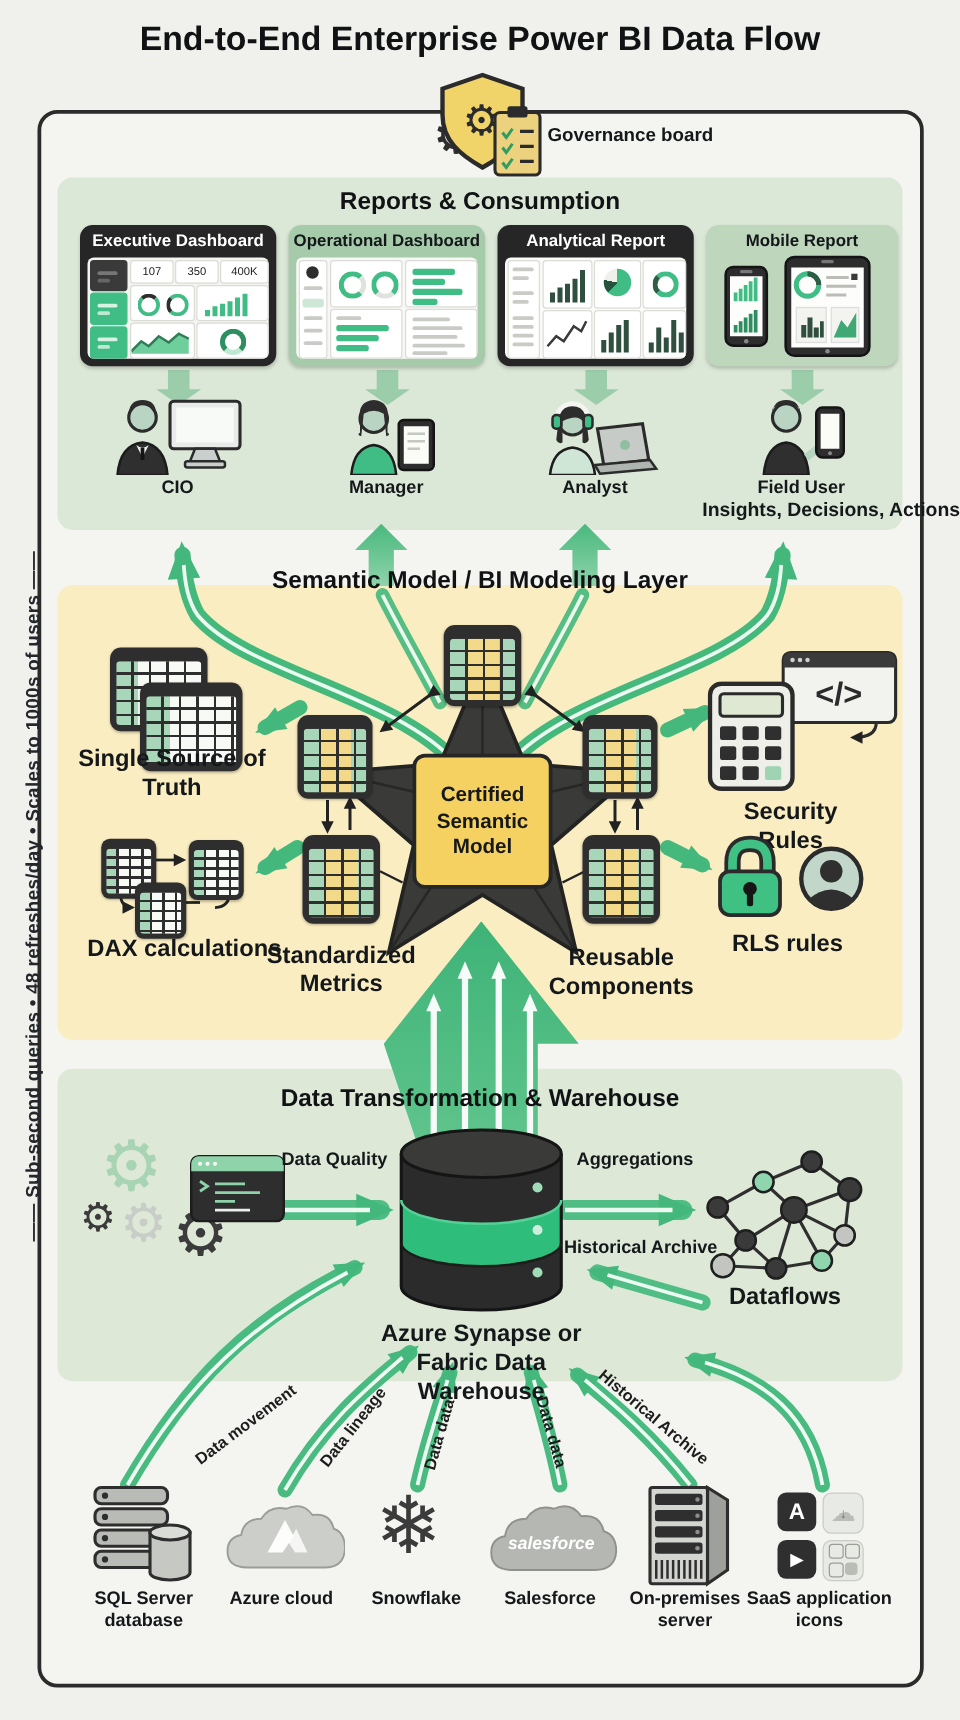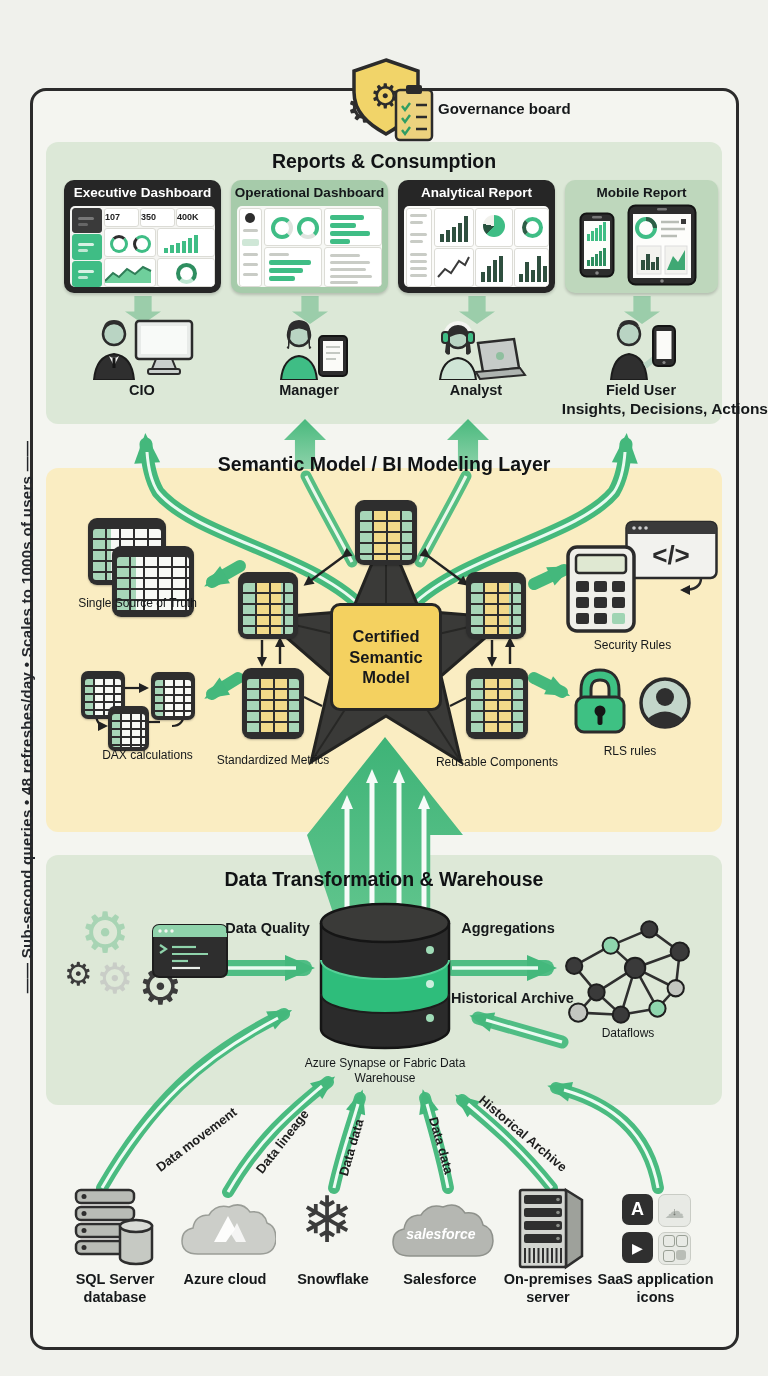"End-to-End Enterprise Power BI Data" div.abs { html: none -> <div>End-to-End Enterprise Power BI Data Flow</div> }
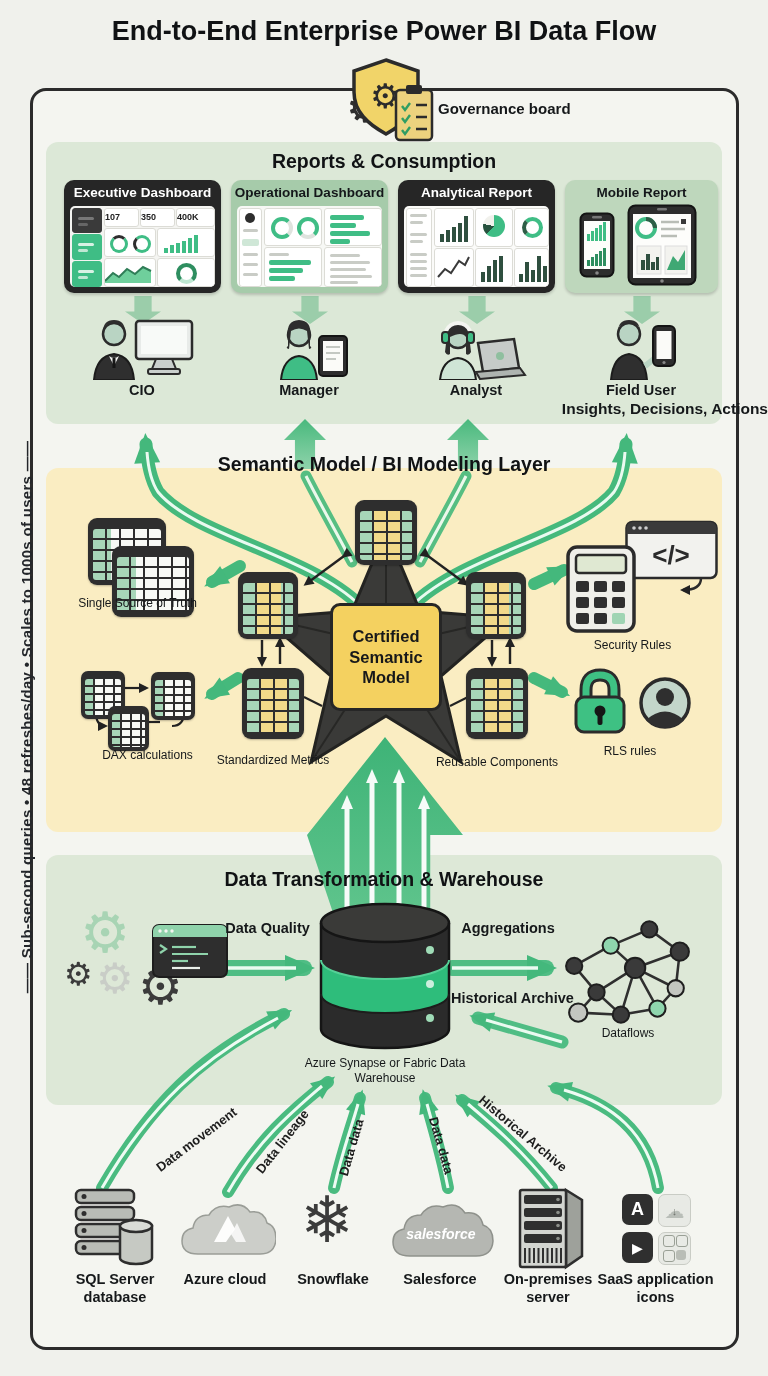"107" .num { font-weight: 700 -> 400; text-align: none -> center }
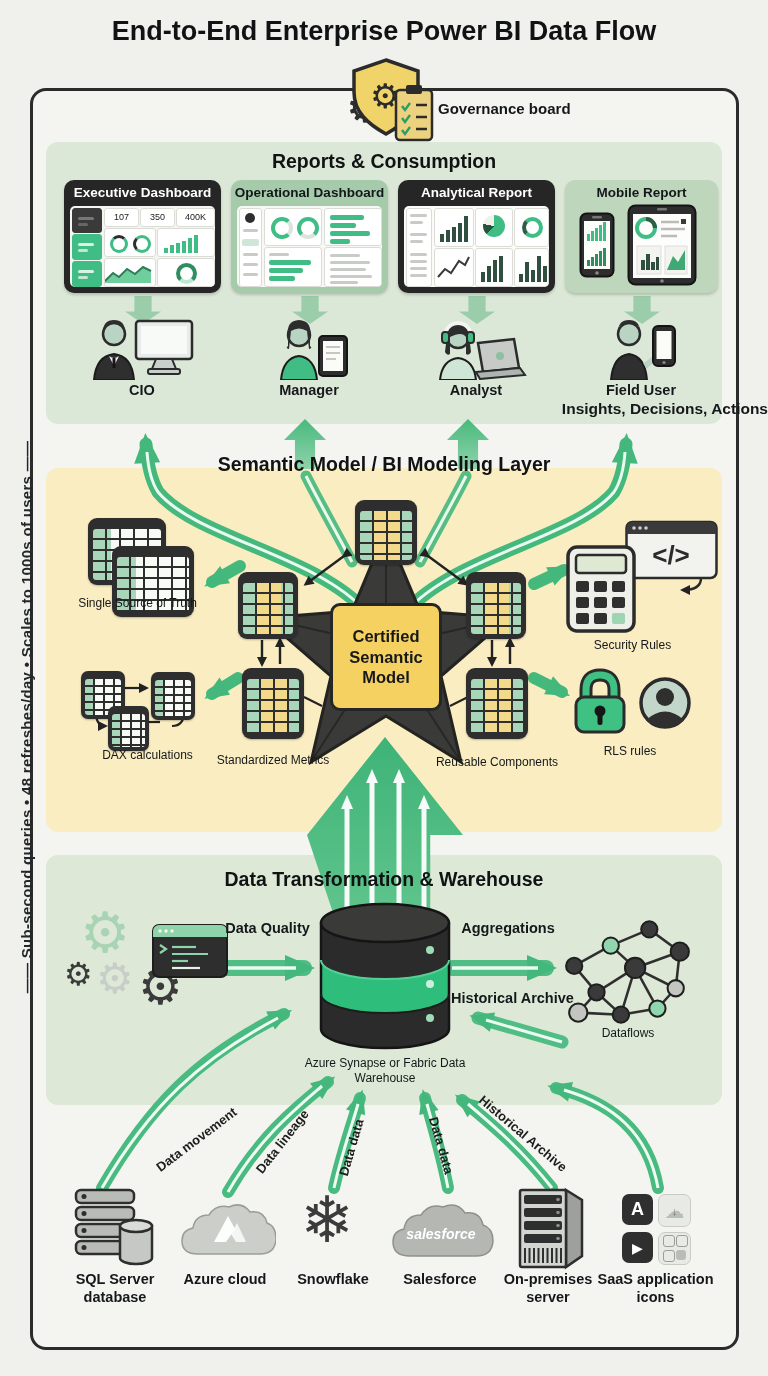"Single Source of Truth" .lbl2 { font-size: 12px -> 19px; font-weight: 400 -> 700 }
